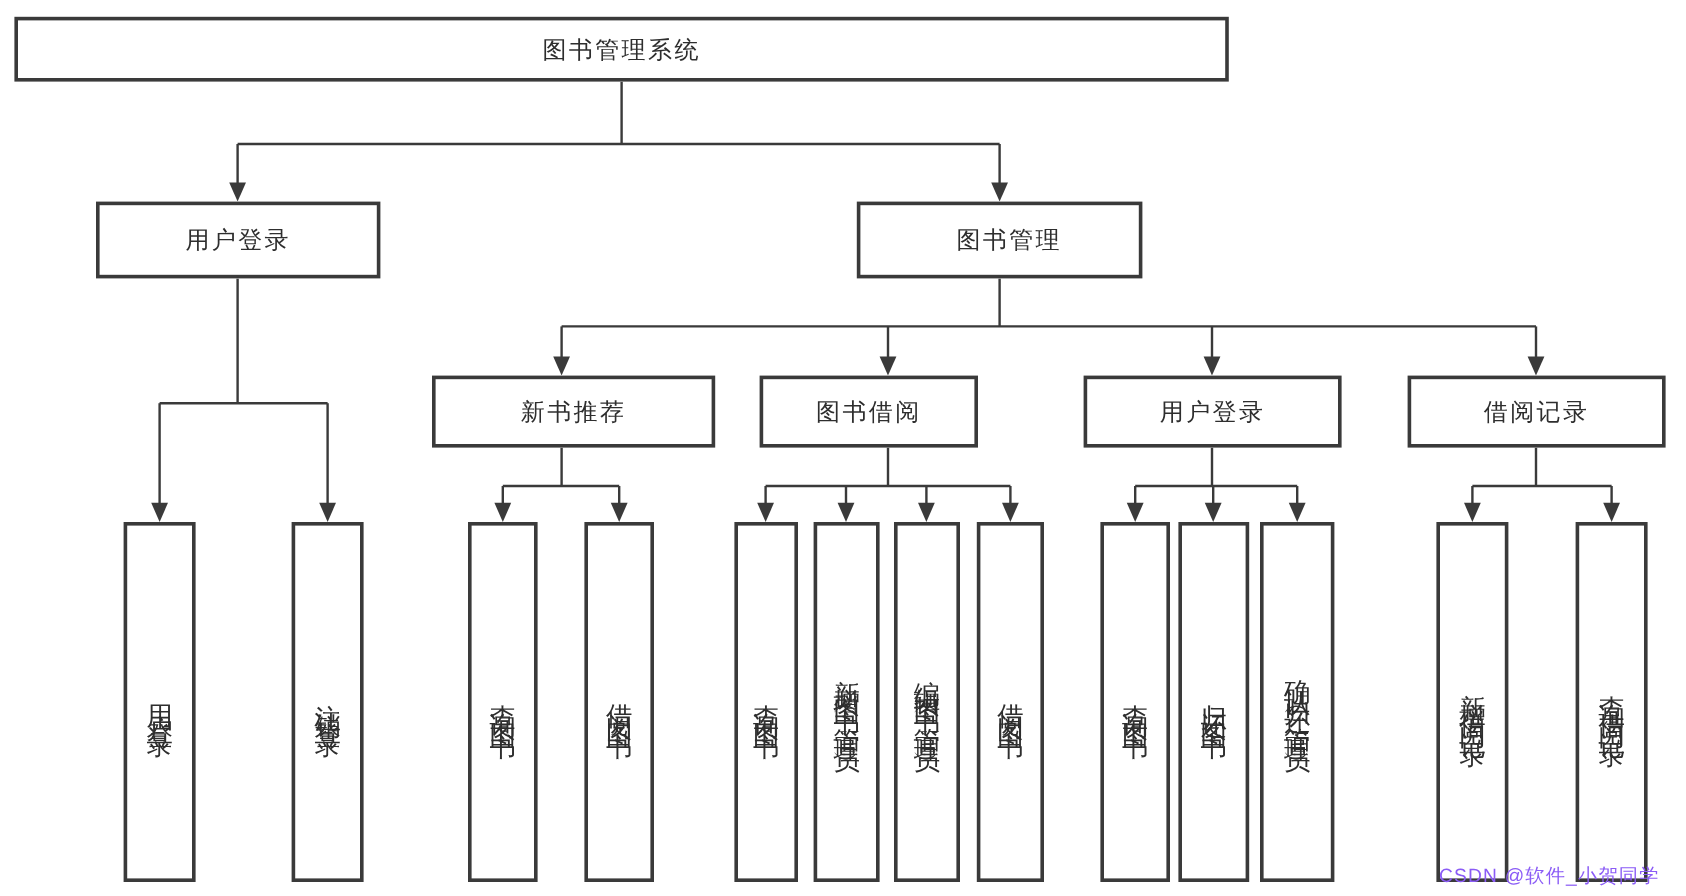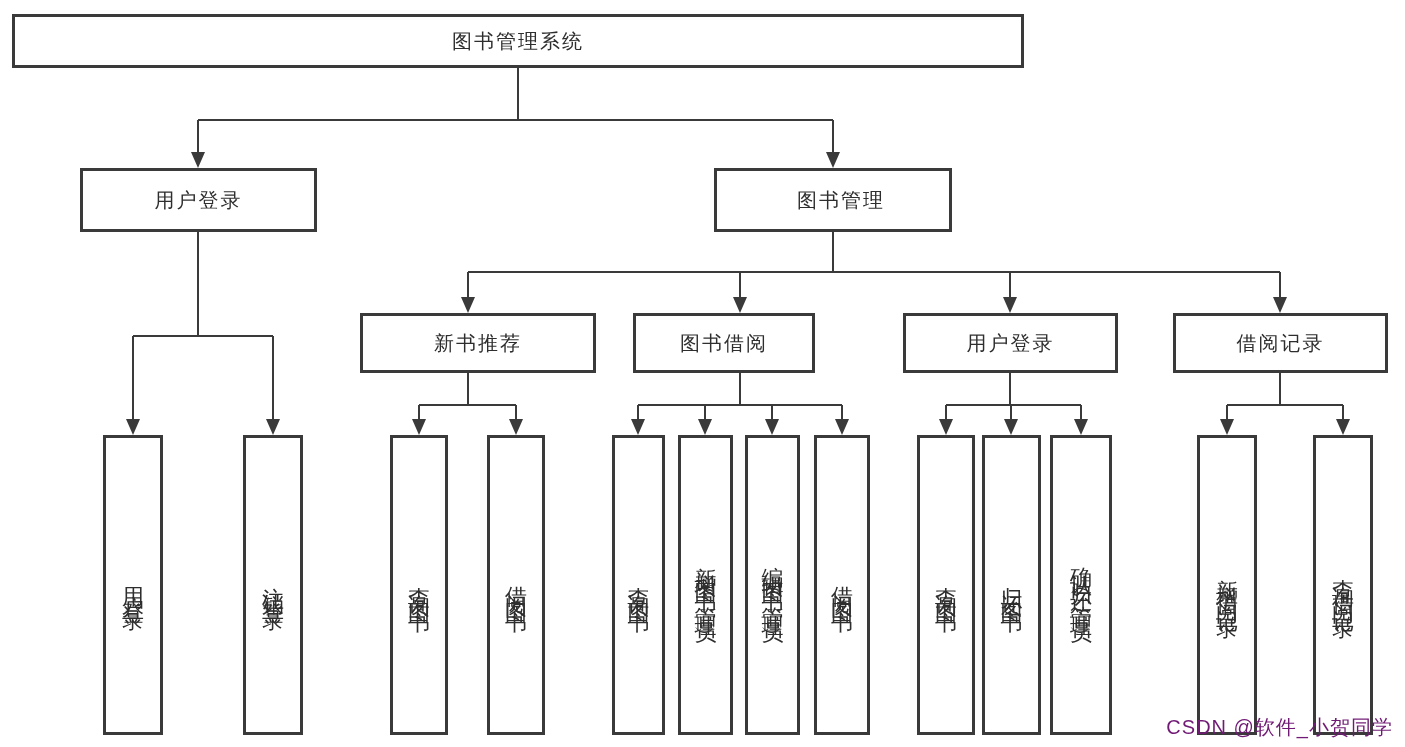"CSDN @软件_小贺同学" .watermark { color: #701a75 -> #8b5cf6; font-size: 20px -> 16px; right: 12px -> 22px }
